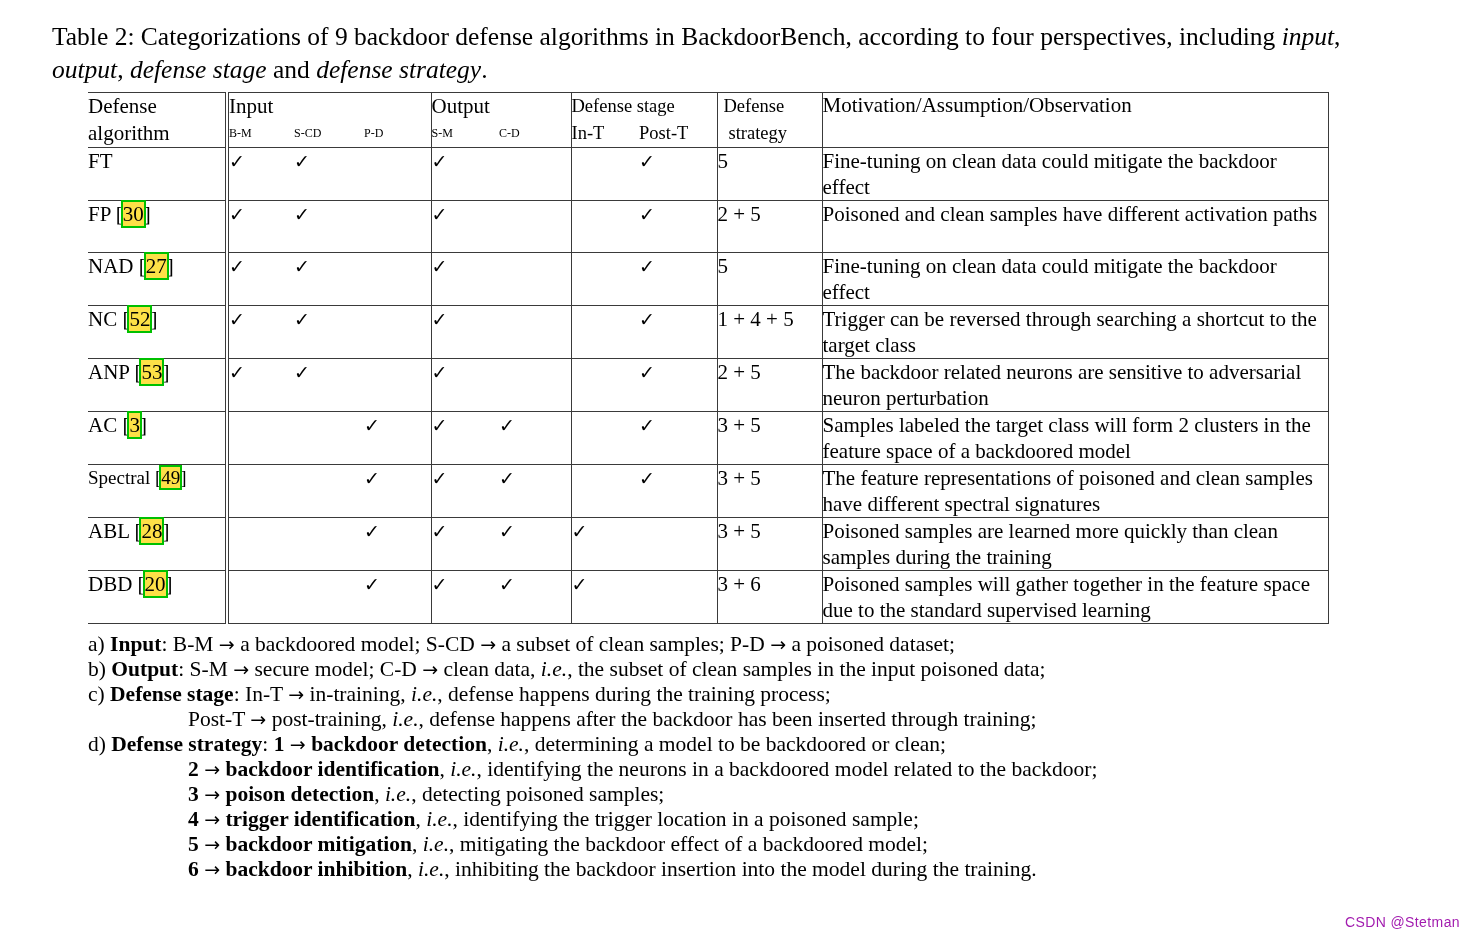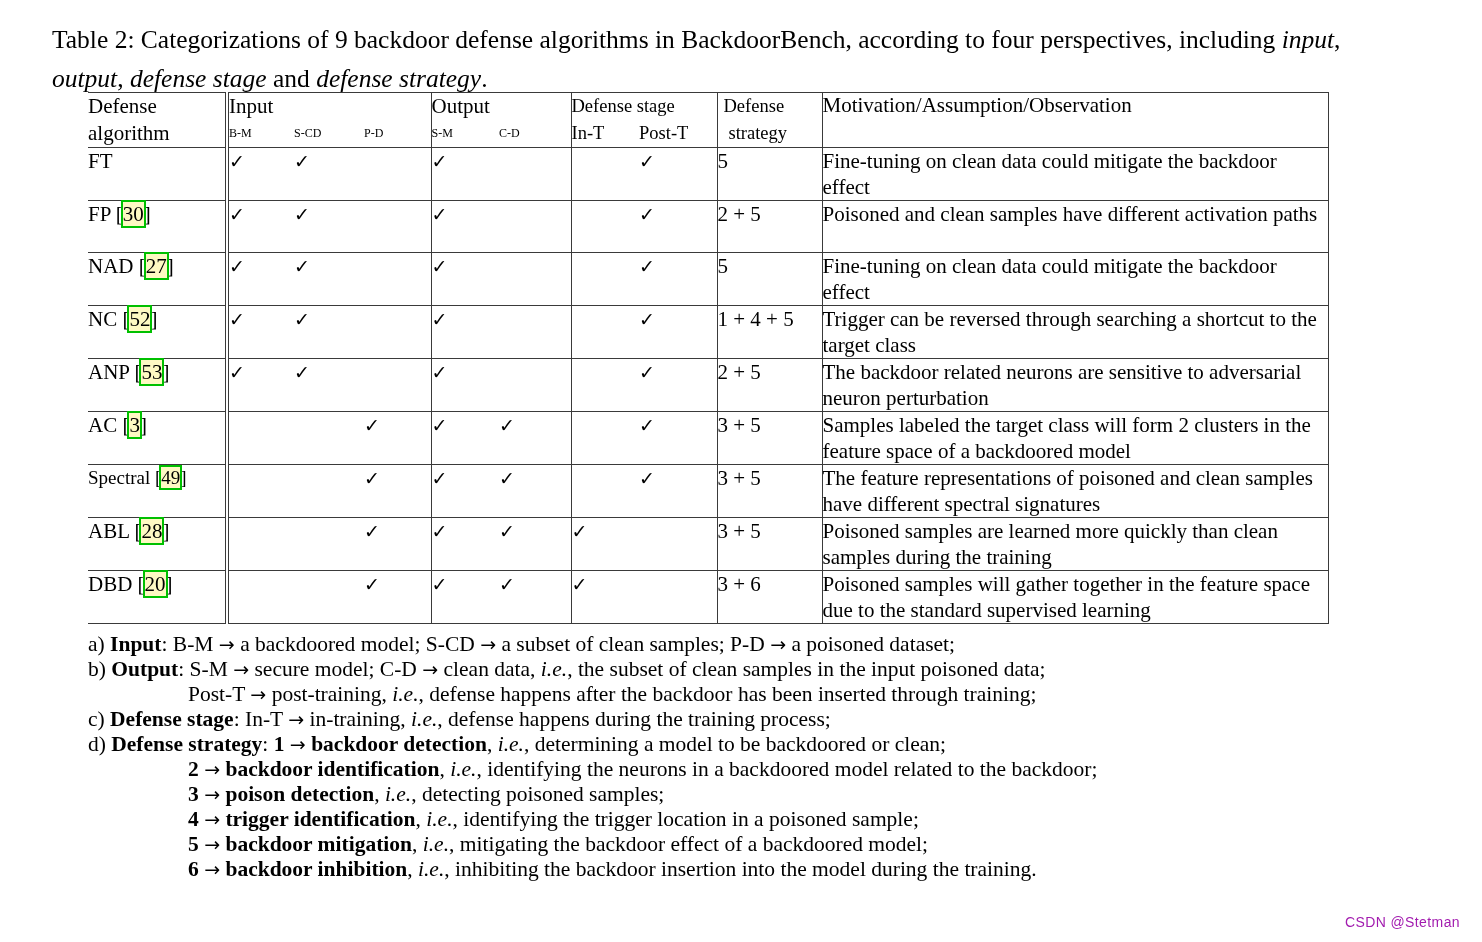"Table 2: Categorizations of 9" #caption { line-height: 39px -> 33px }
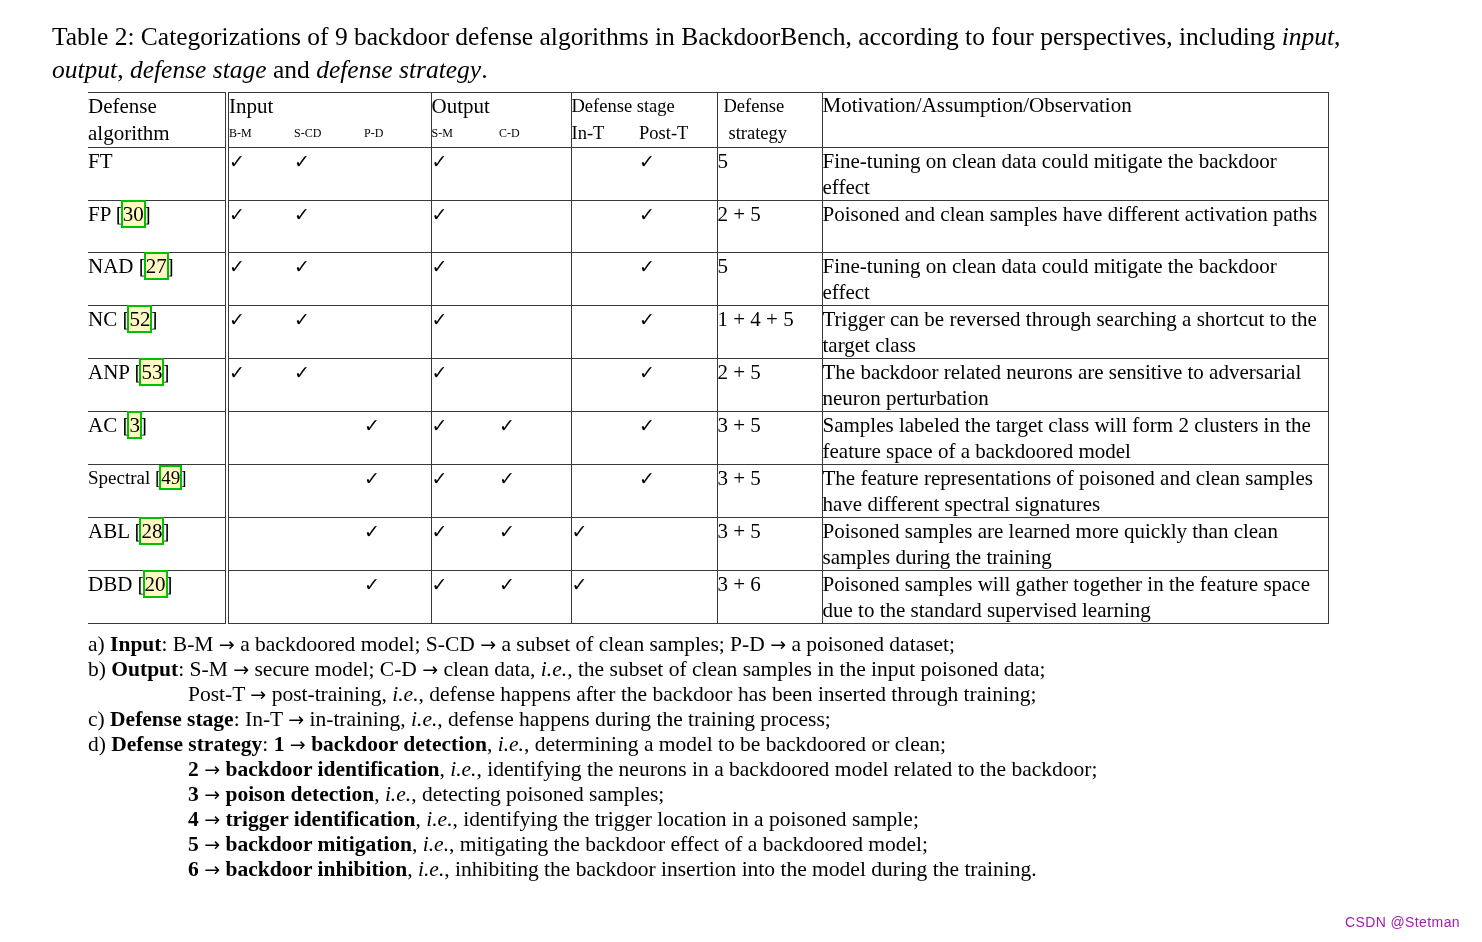"30" .cite { background: #fef9c3 -> #fde047 }
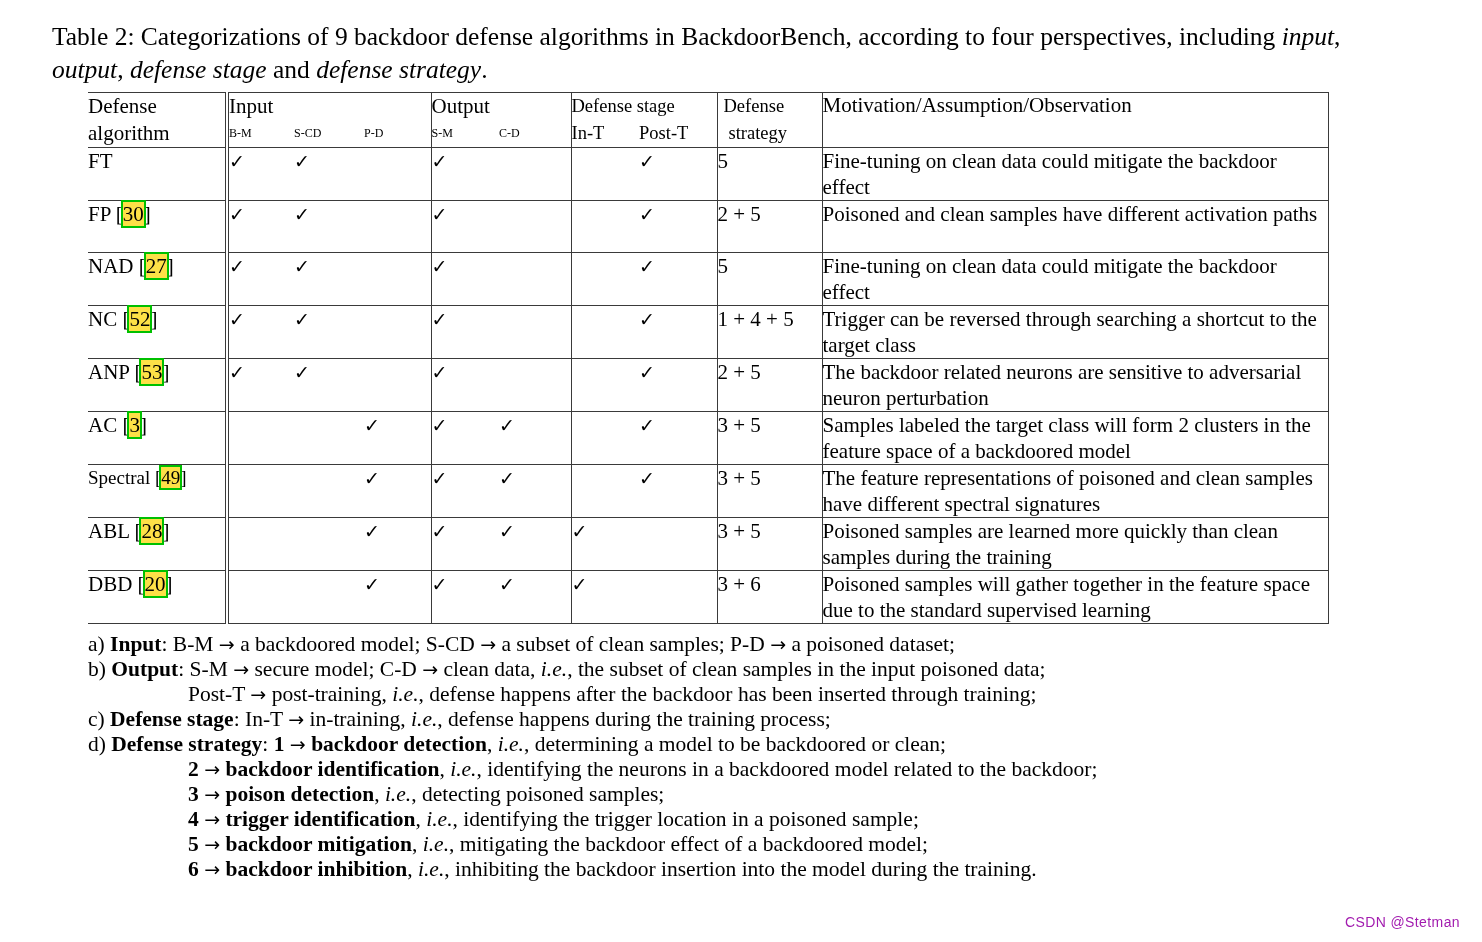"Post-T → post-training, i.e., defense" div.nline { order: before "c) Defense stage: In-T →" -> after "c) Defense stage: In-T →" }
